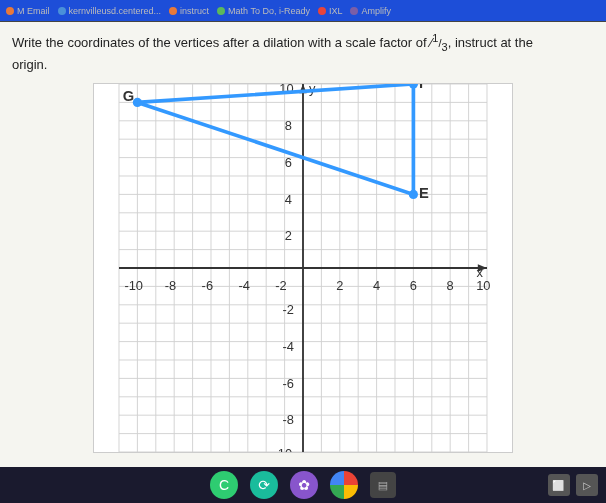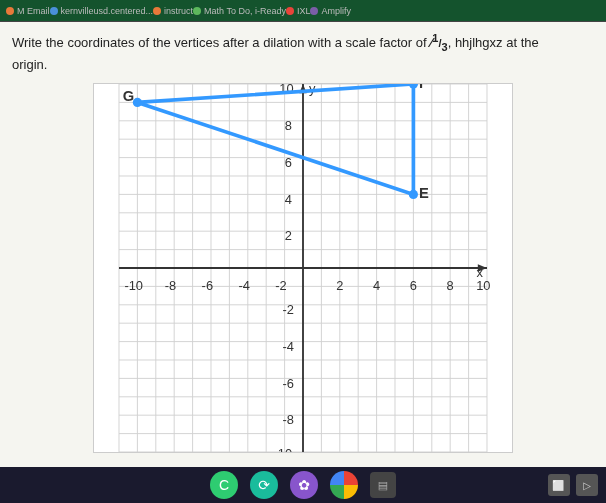"M Email" .top-bar { background: #14532d -> #1d4ed8; gap: none -> 8px }
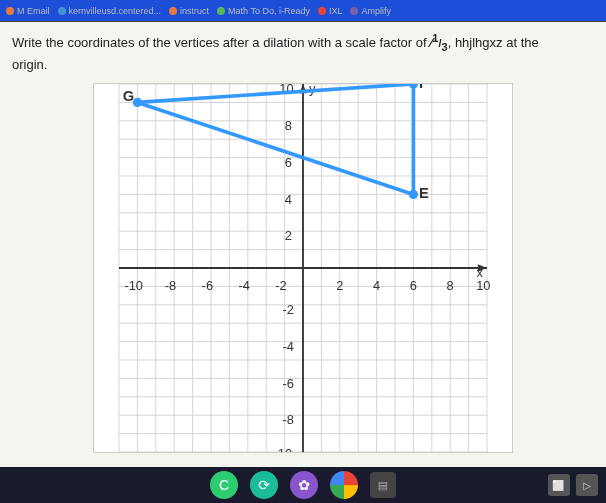"⁄1/3" span { font-weight: bold -> normal }
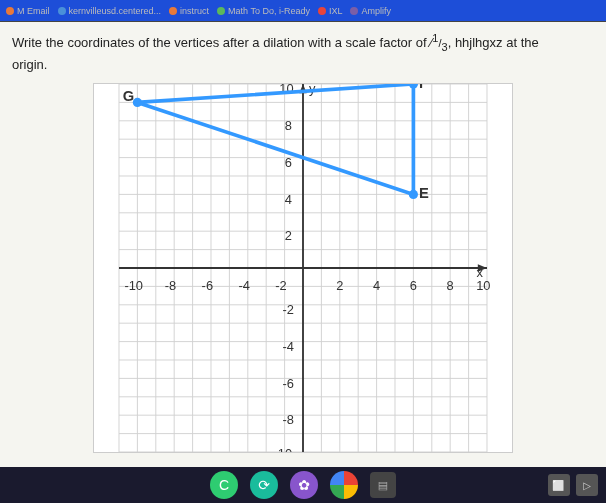"hhjlhgxz at the" span { text: hhjlhgxz -> instruct }
